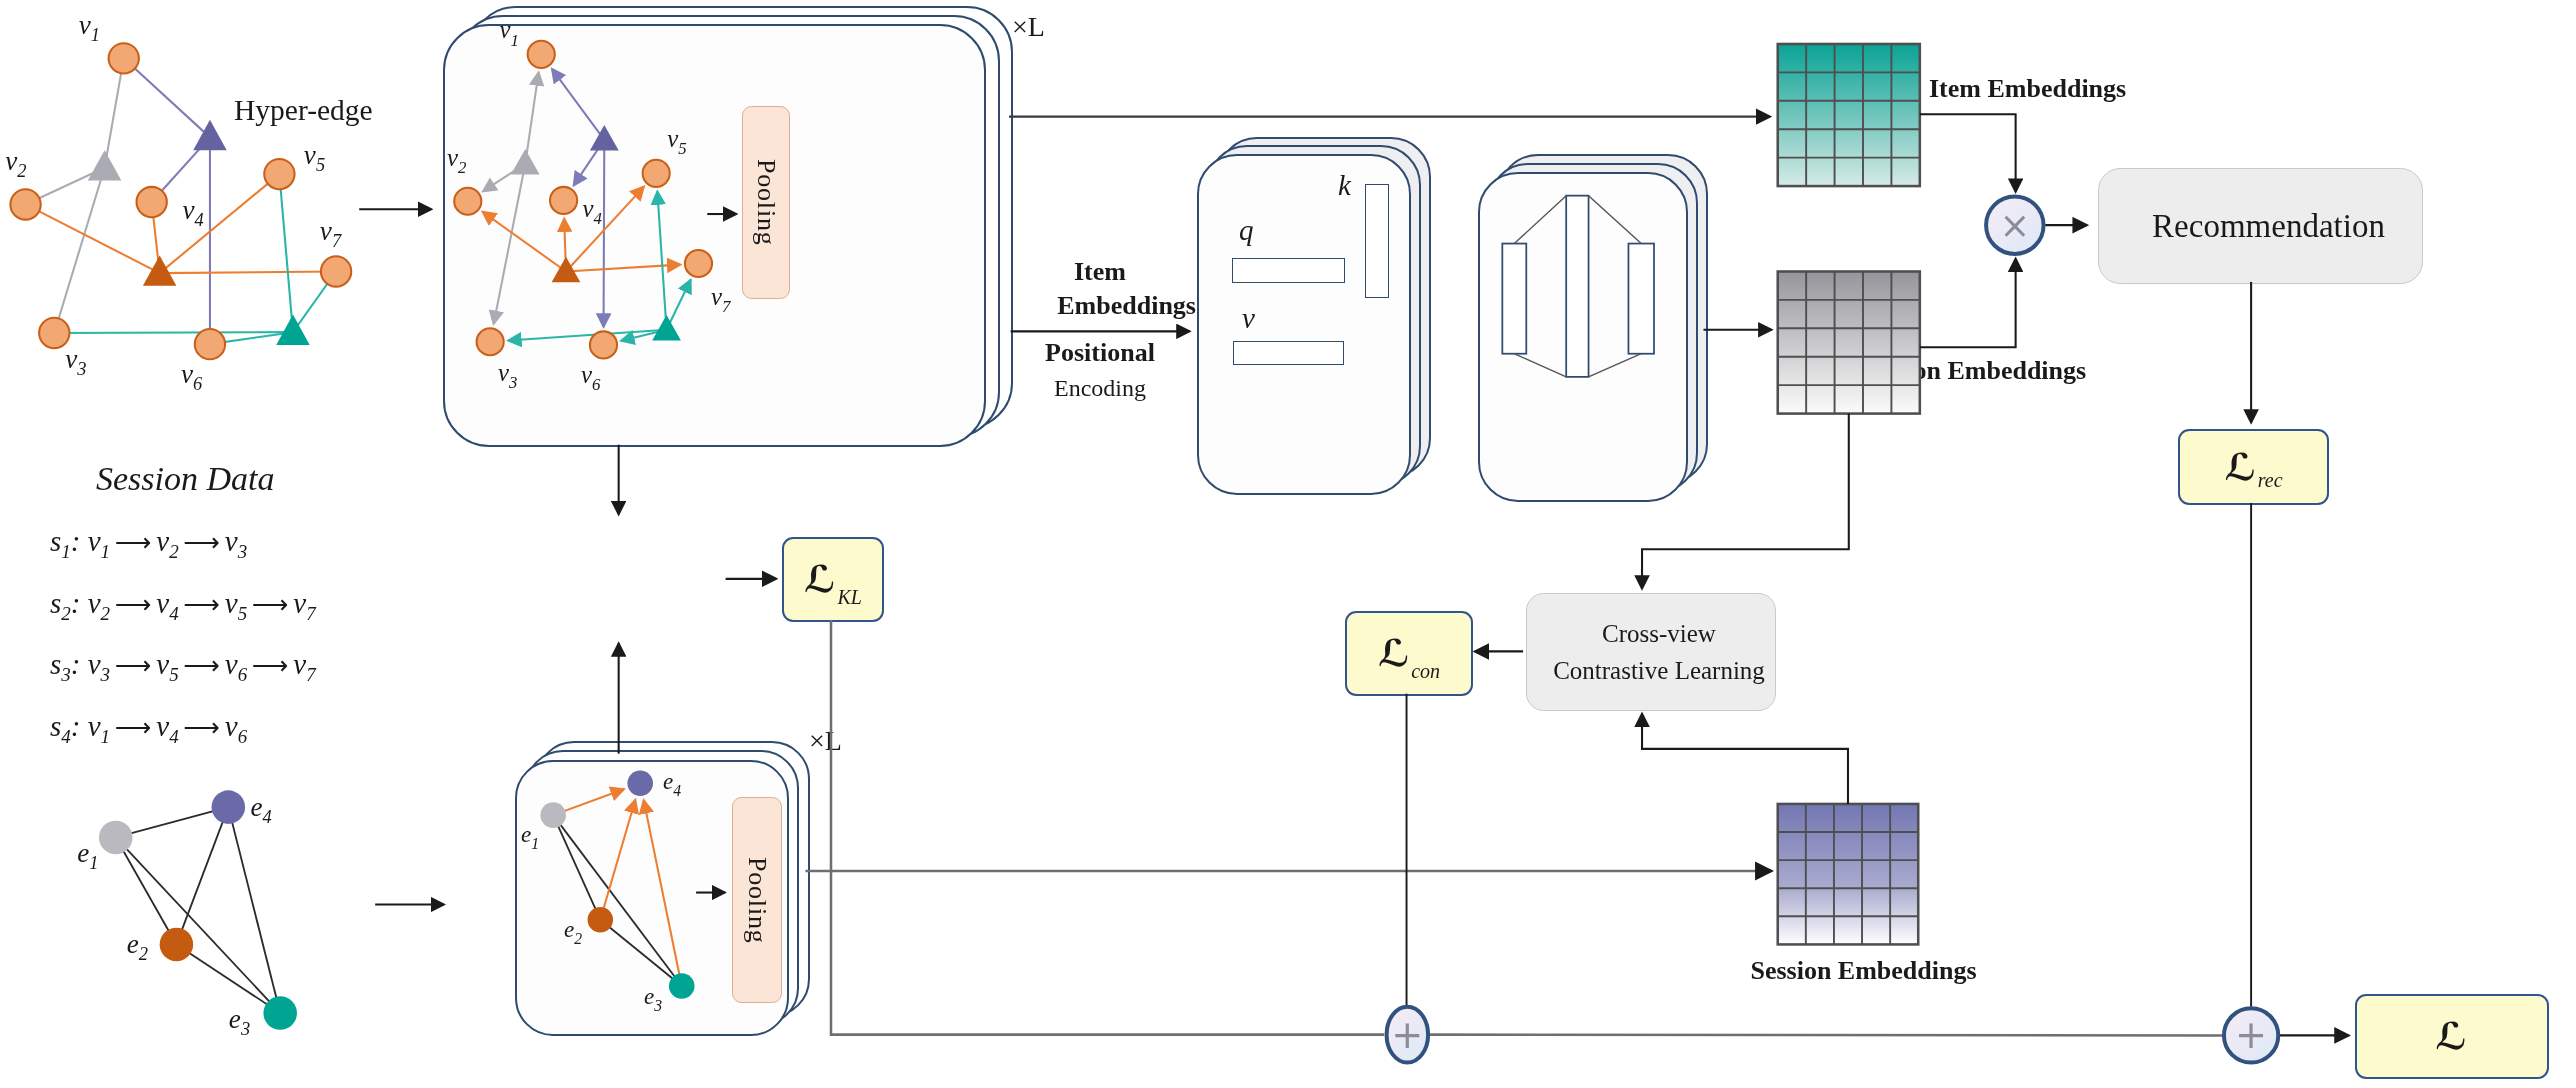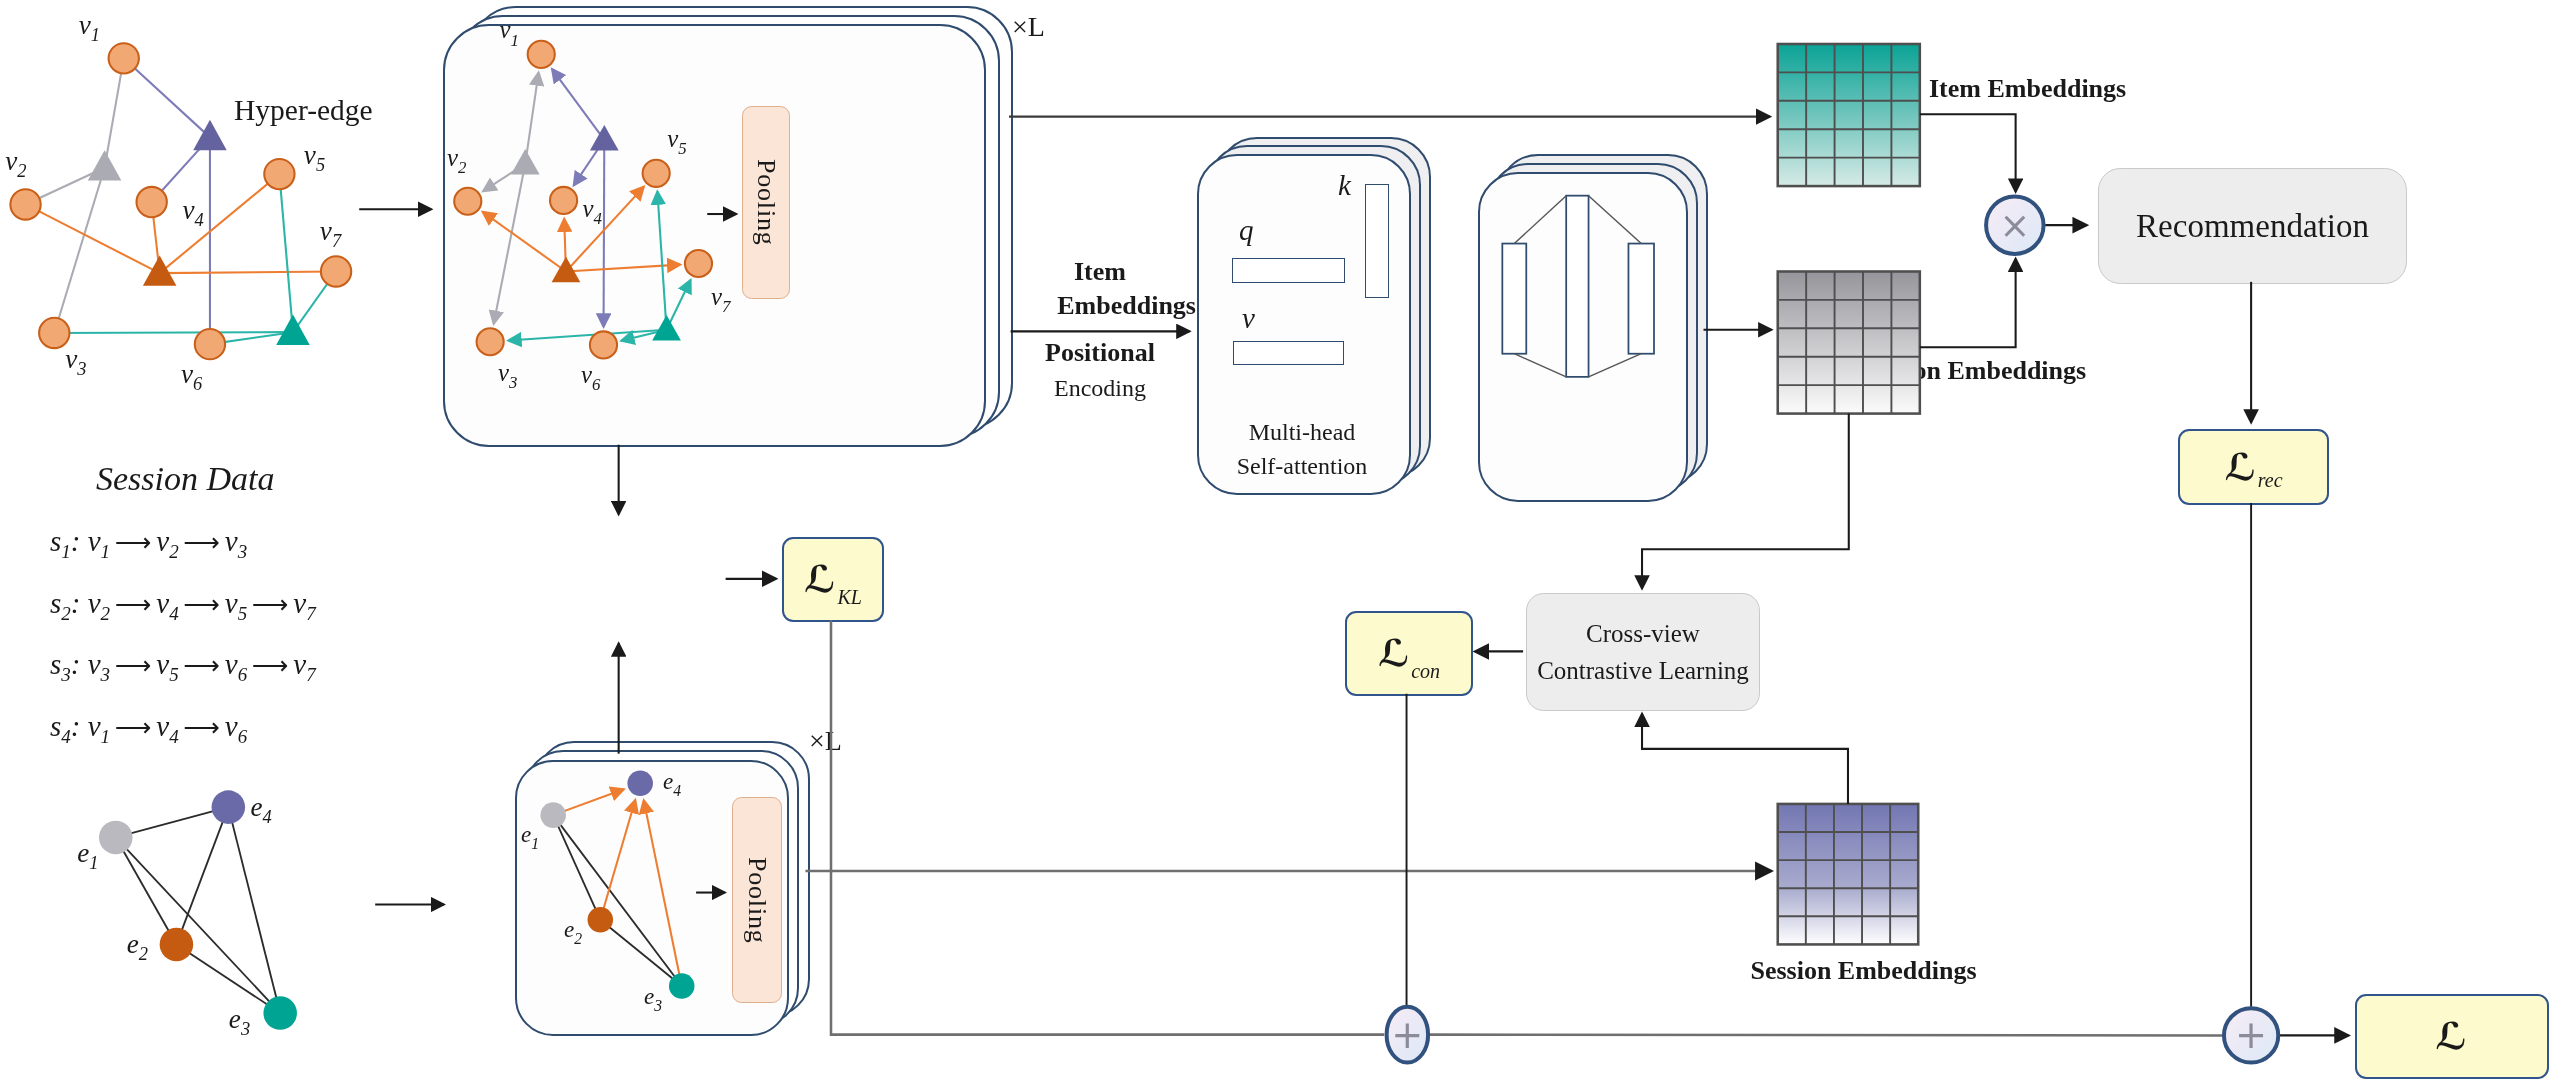"Recommendation" .gbox { padding-left: none -> 16px }
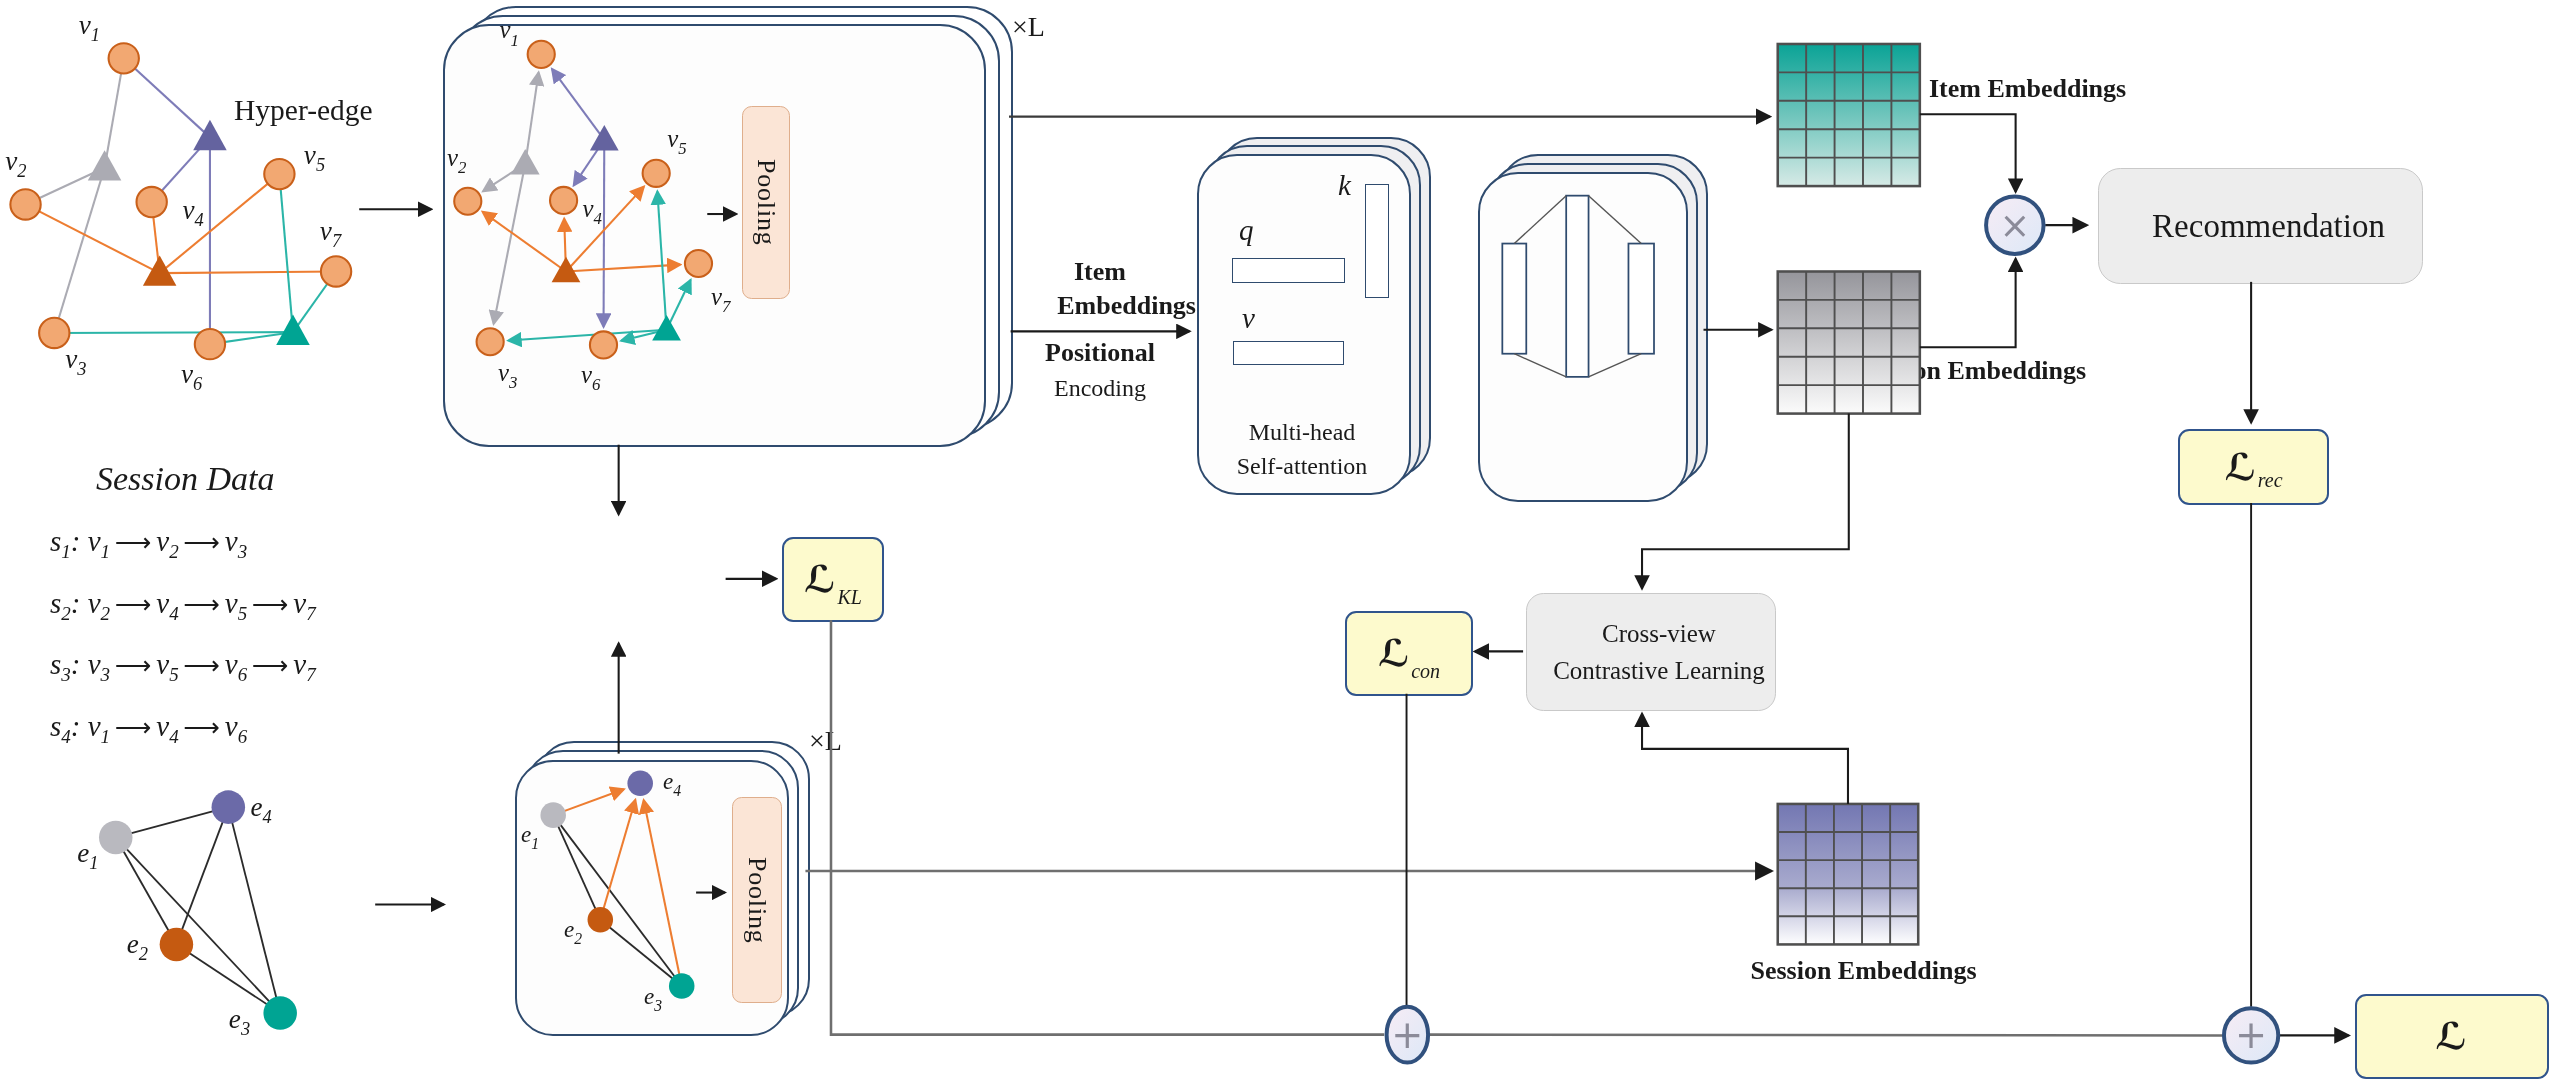"Multi-head" div.lab { html: <div> <div>Multi-head</div> <div>Self-attention</div> </div> -> none }
